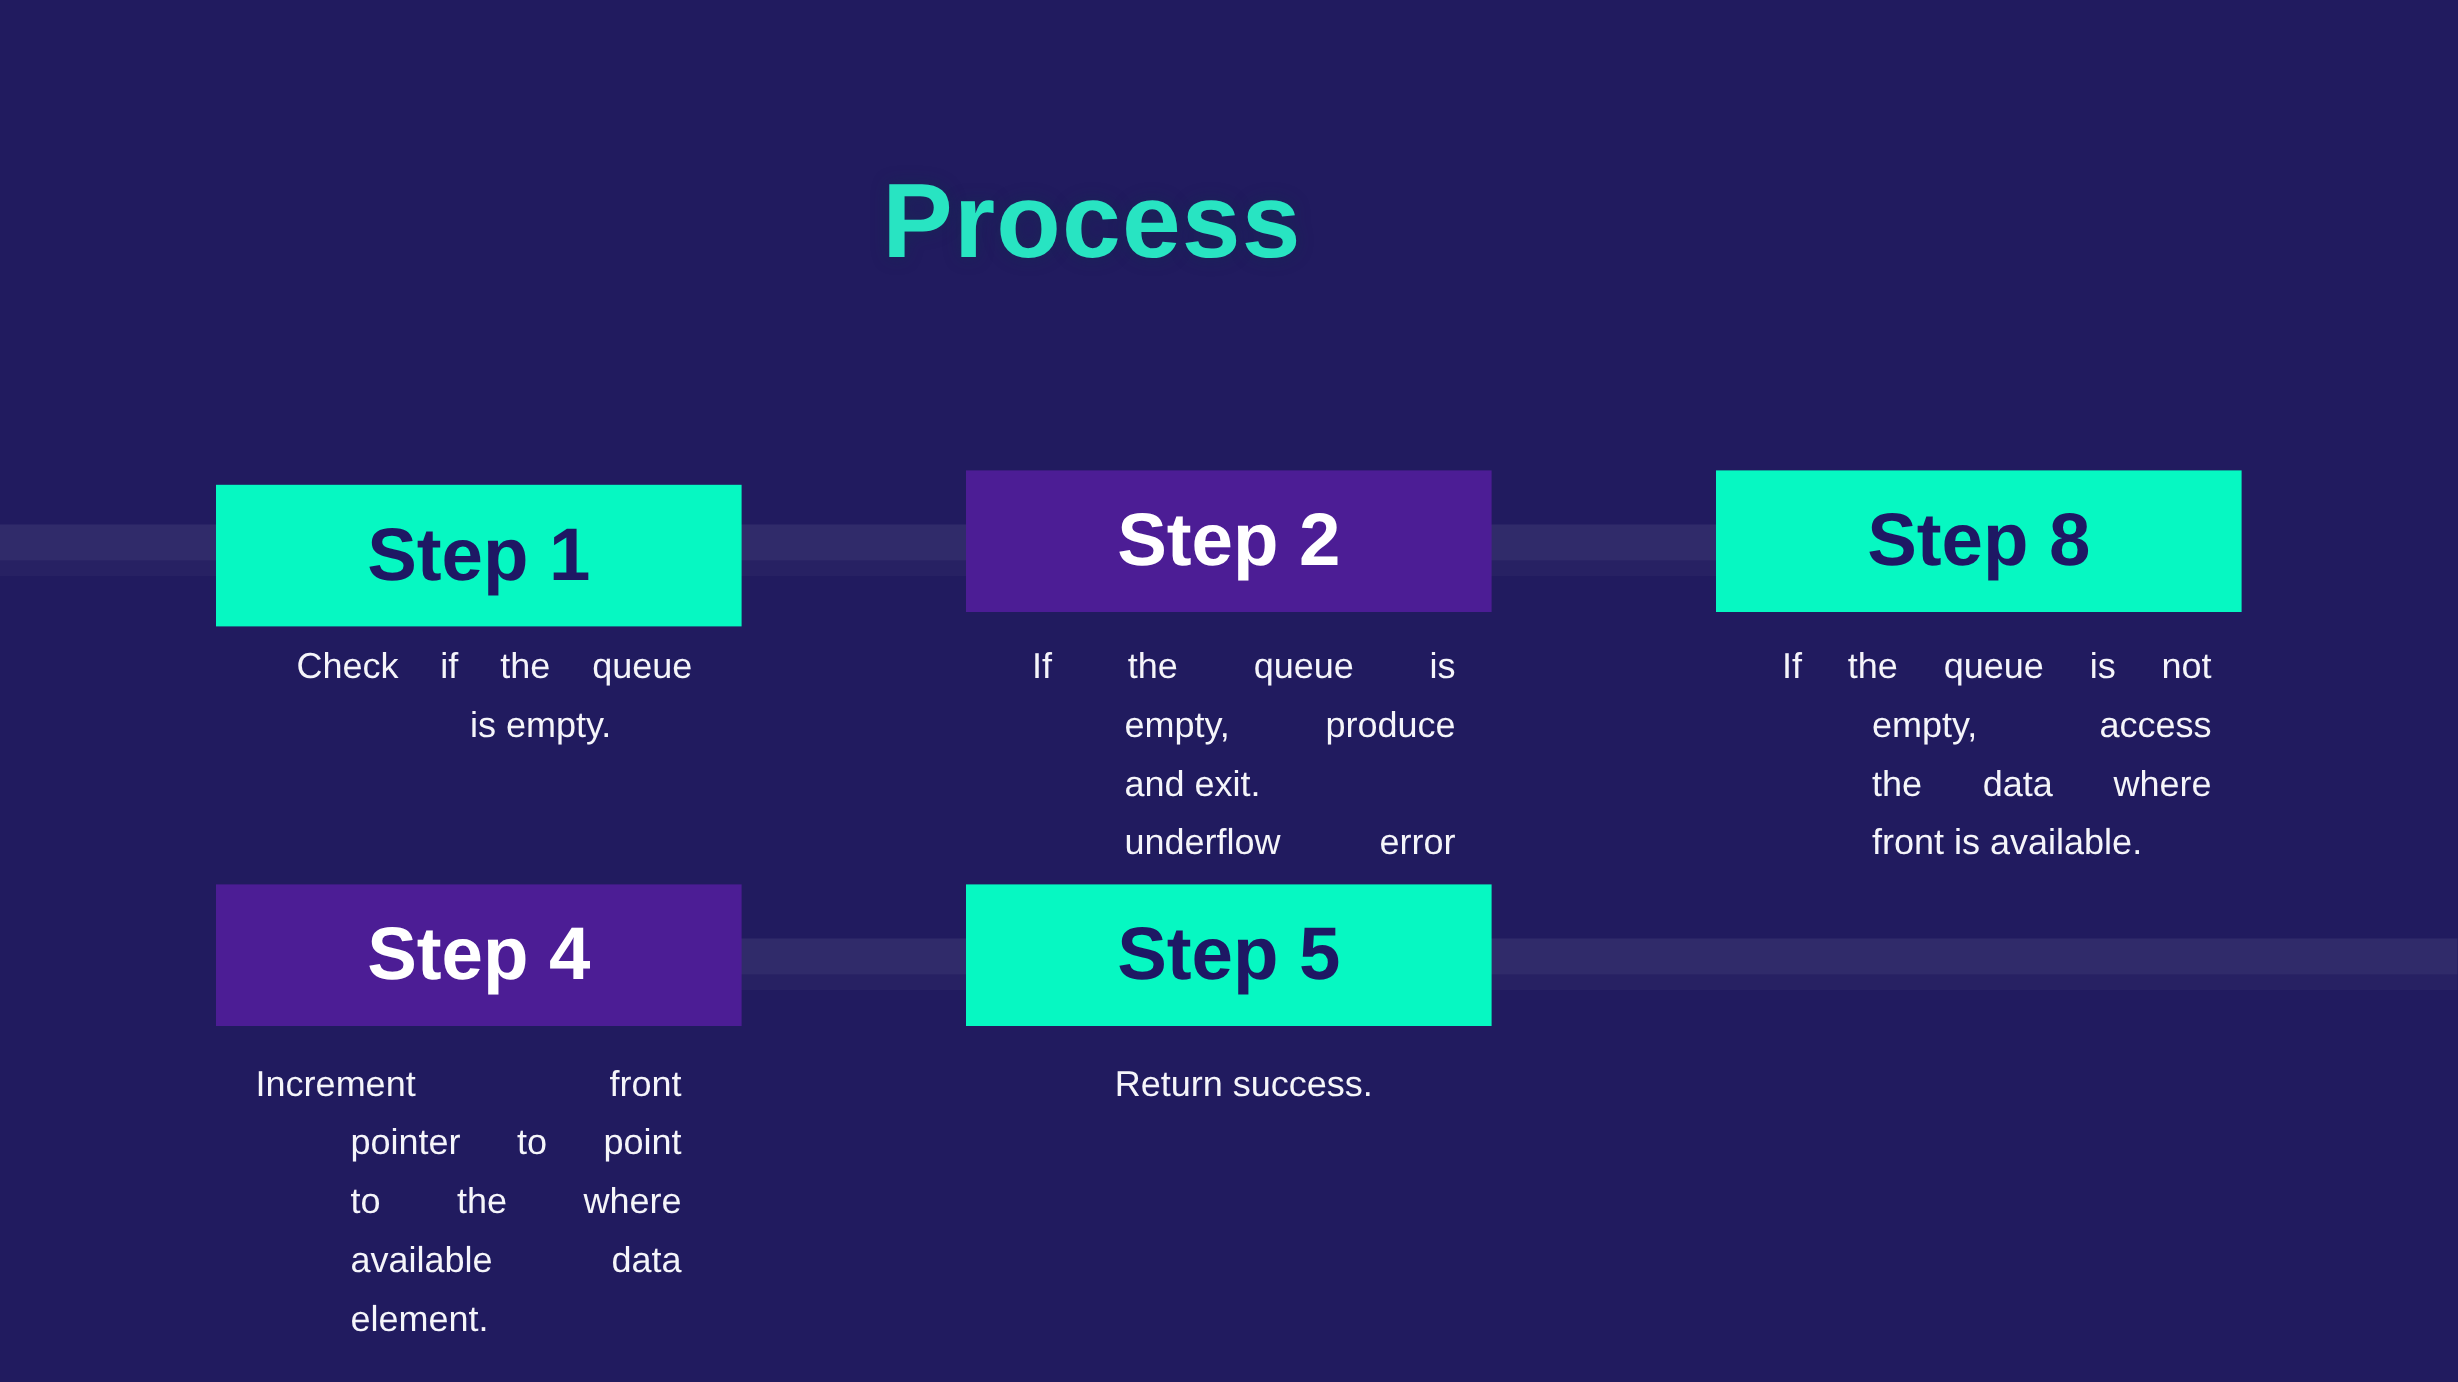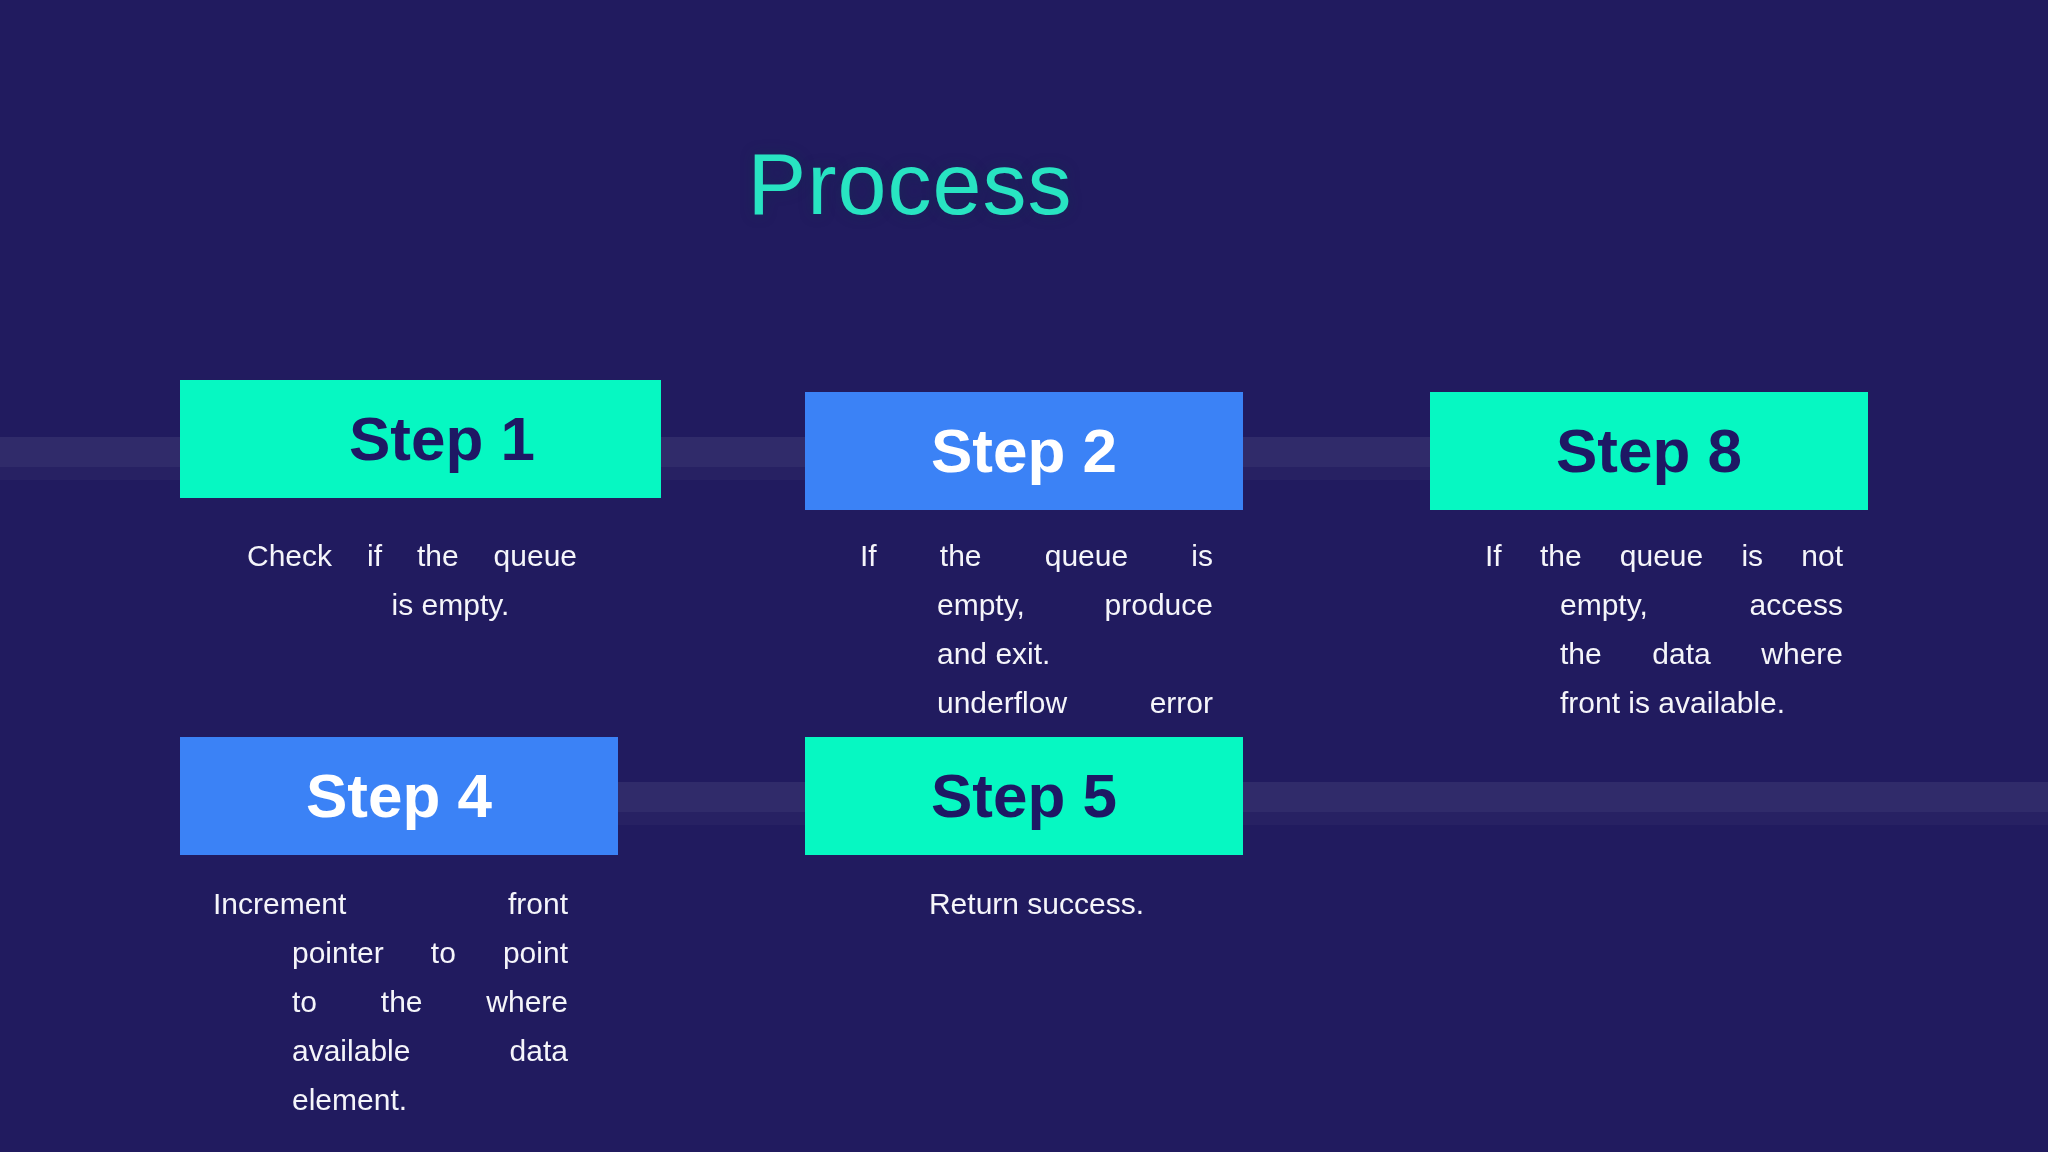"Process" .slide-title { font-weight: normal -> bold }
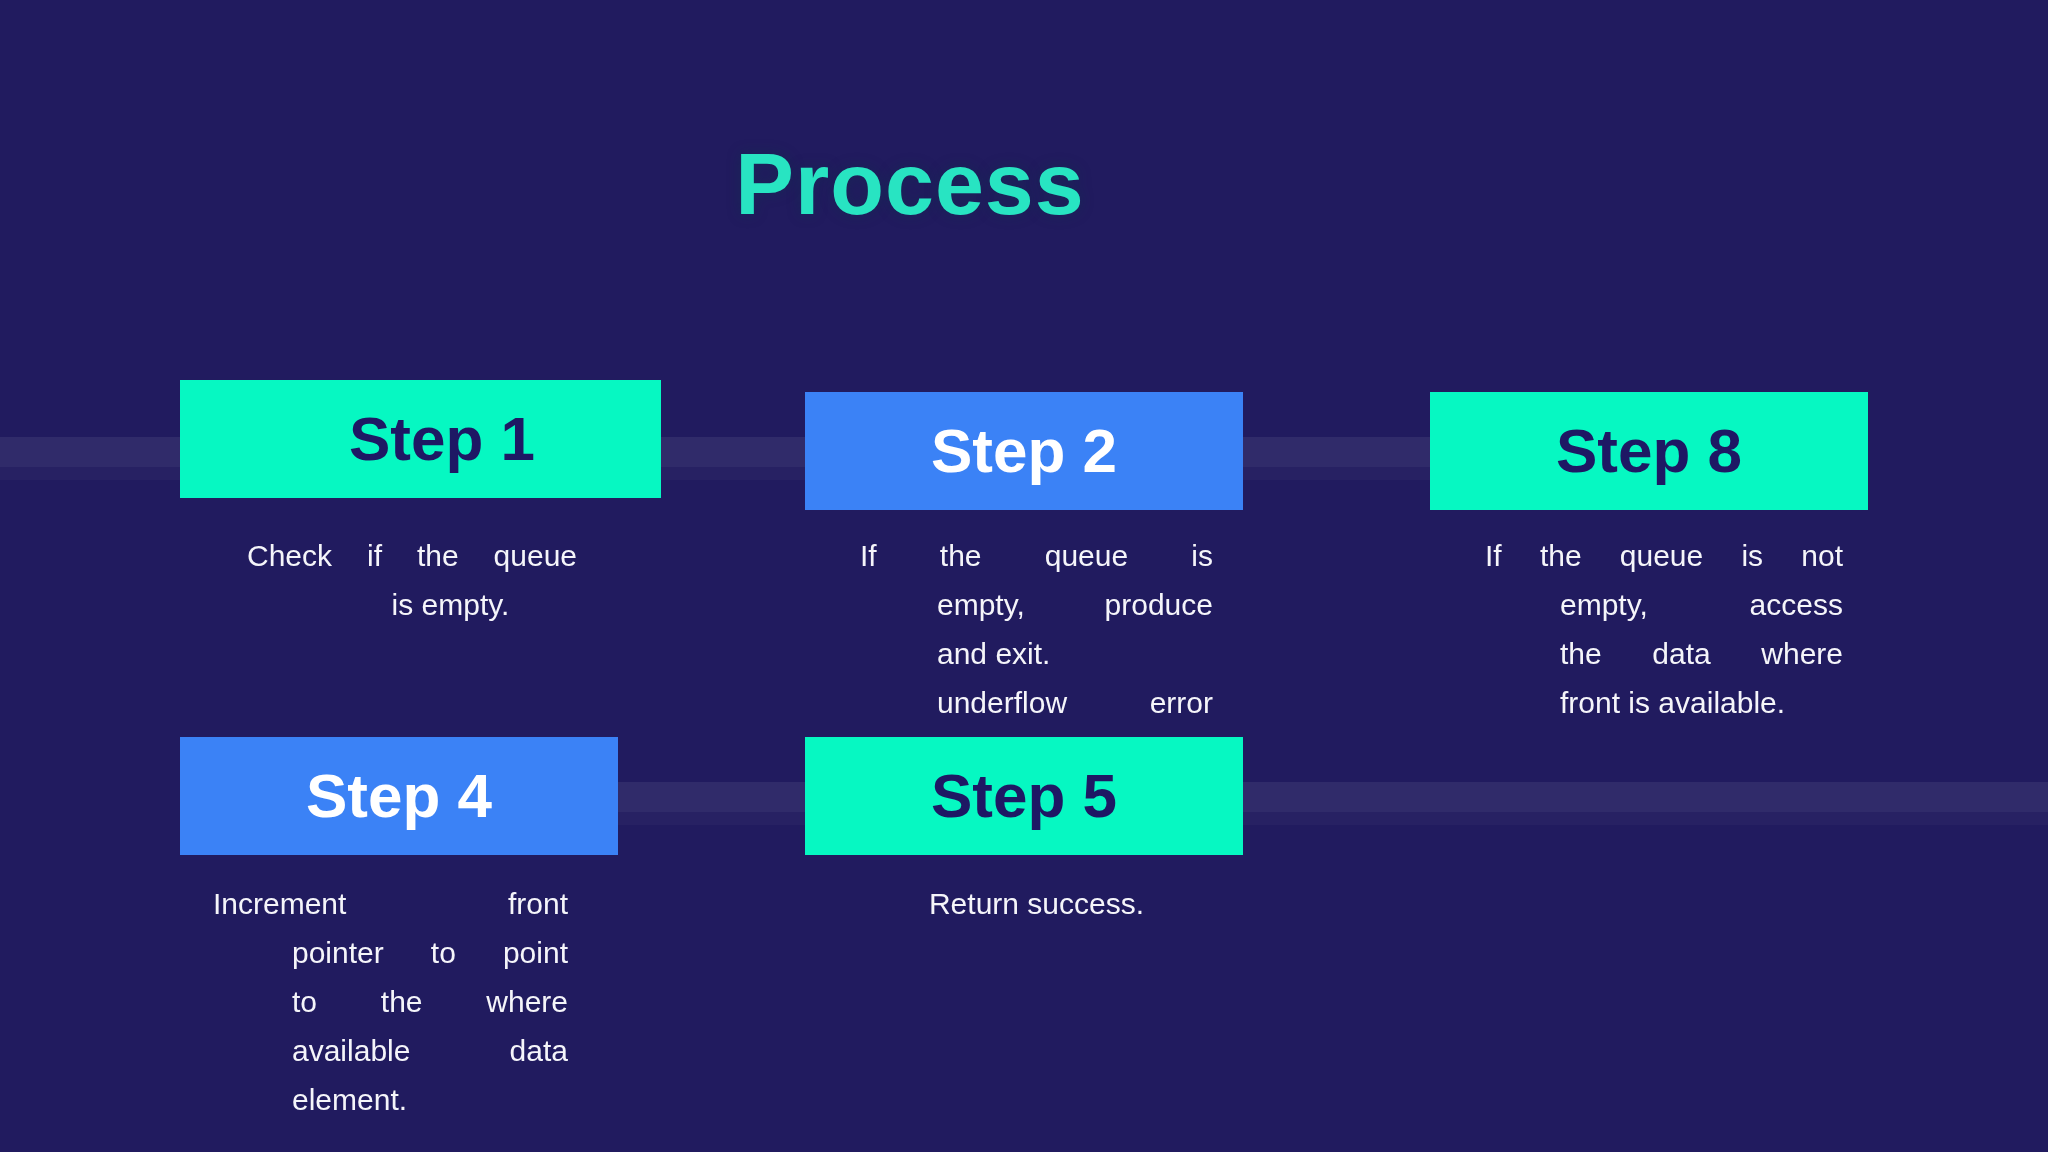"Step 1" .pos-s1 { padding-left: 43px -> none; top: 380px -> 404px }
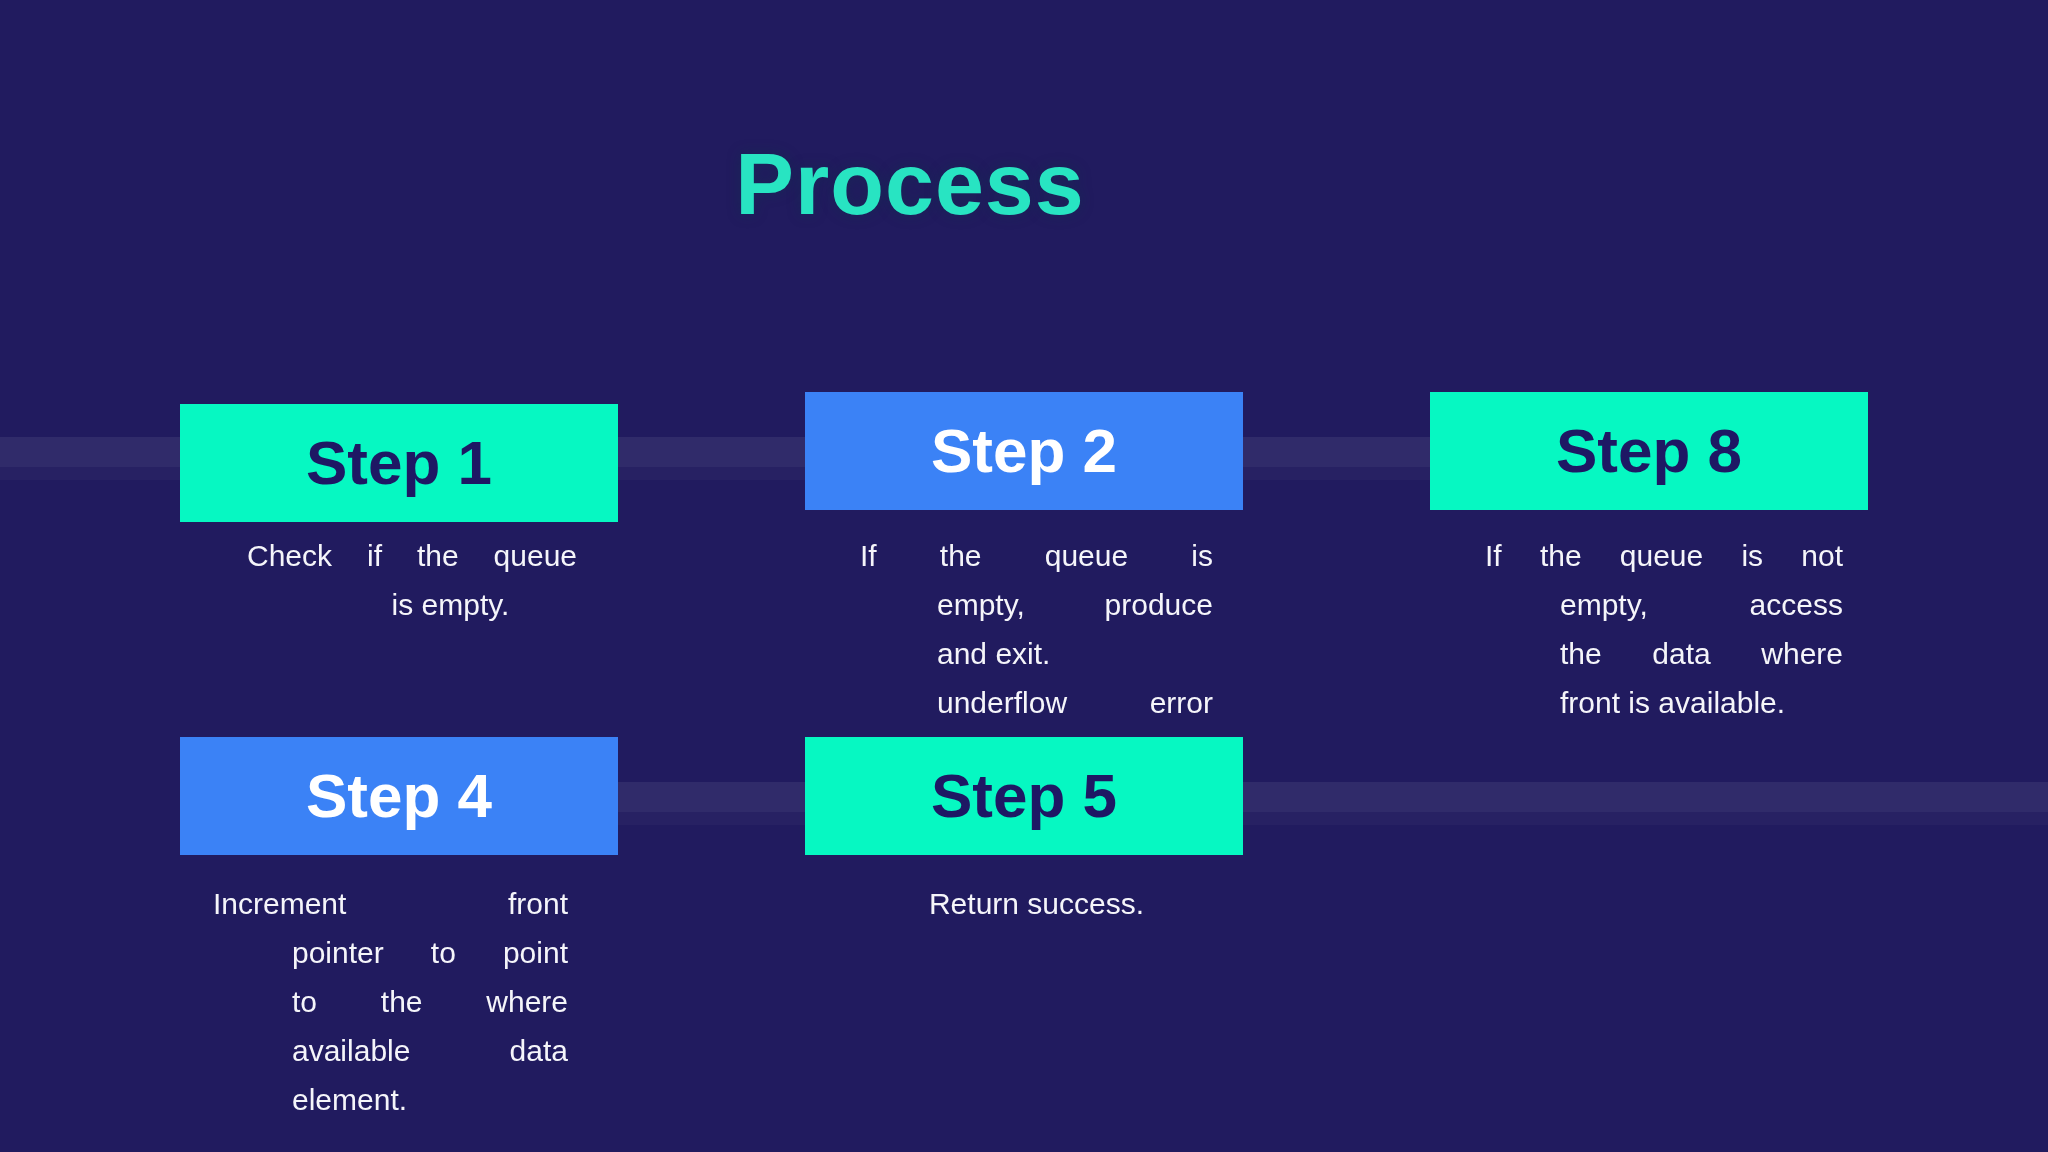"Step 2" .step-card.magenta { background: #3b82f6 -> #4c1d95 }
